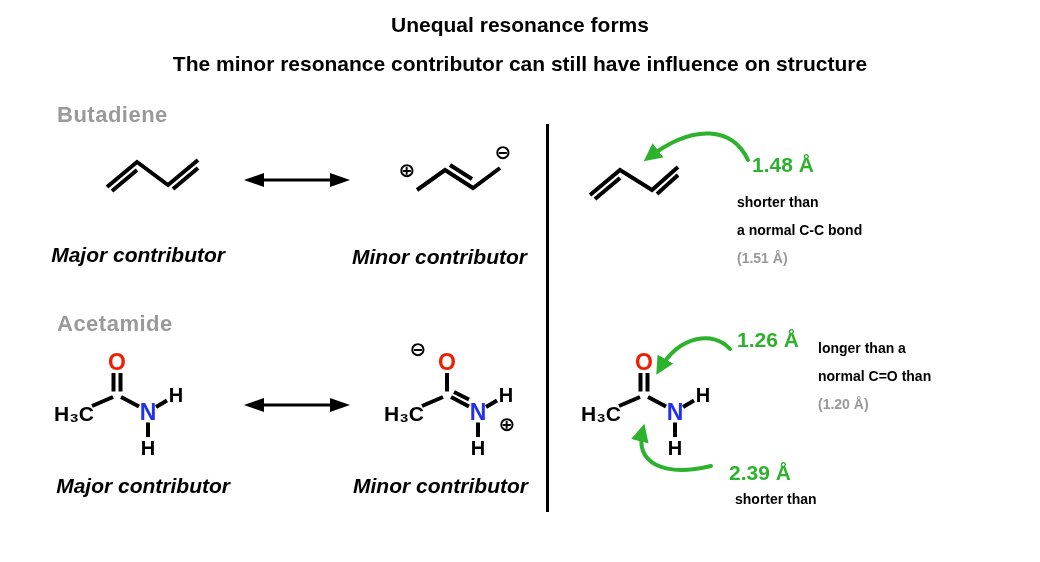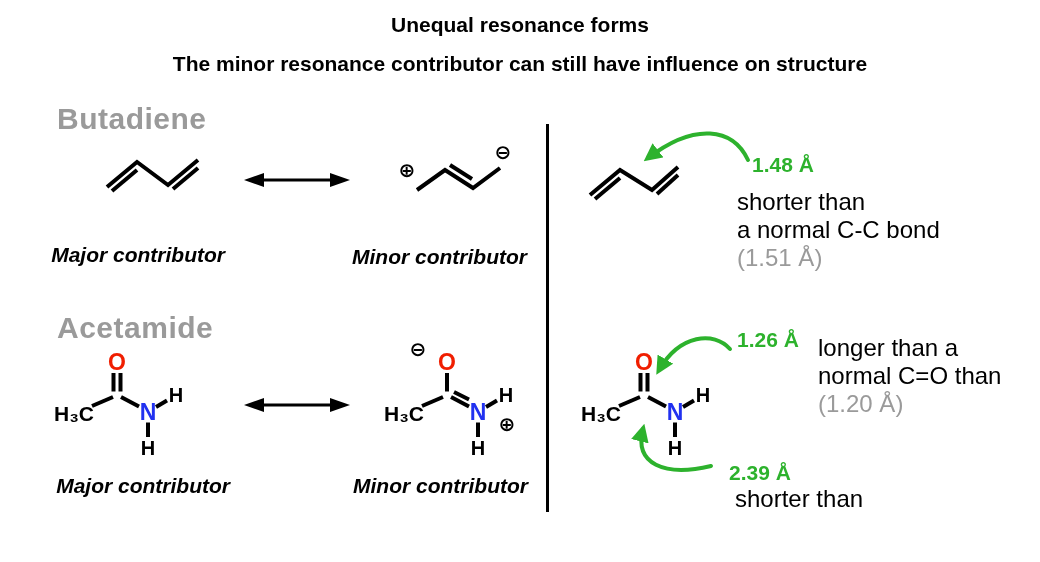"Butadiene" .section-label { font-size: 30px -> 22px }
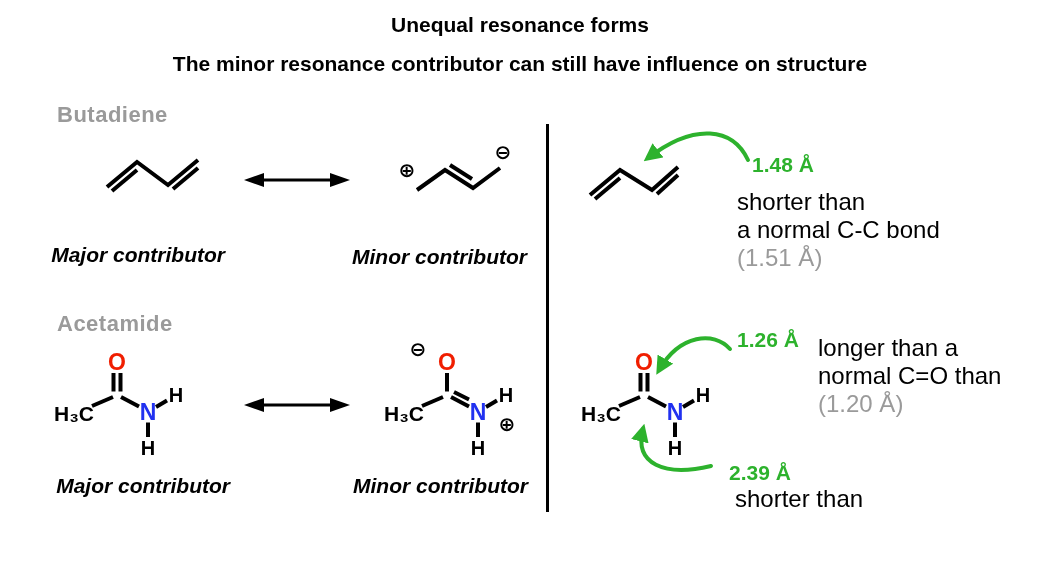"shorter than" .note { font-size: 24px -> 14px; font-weight: normal -> bold }
